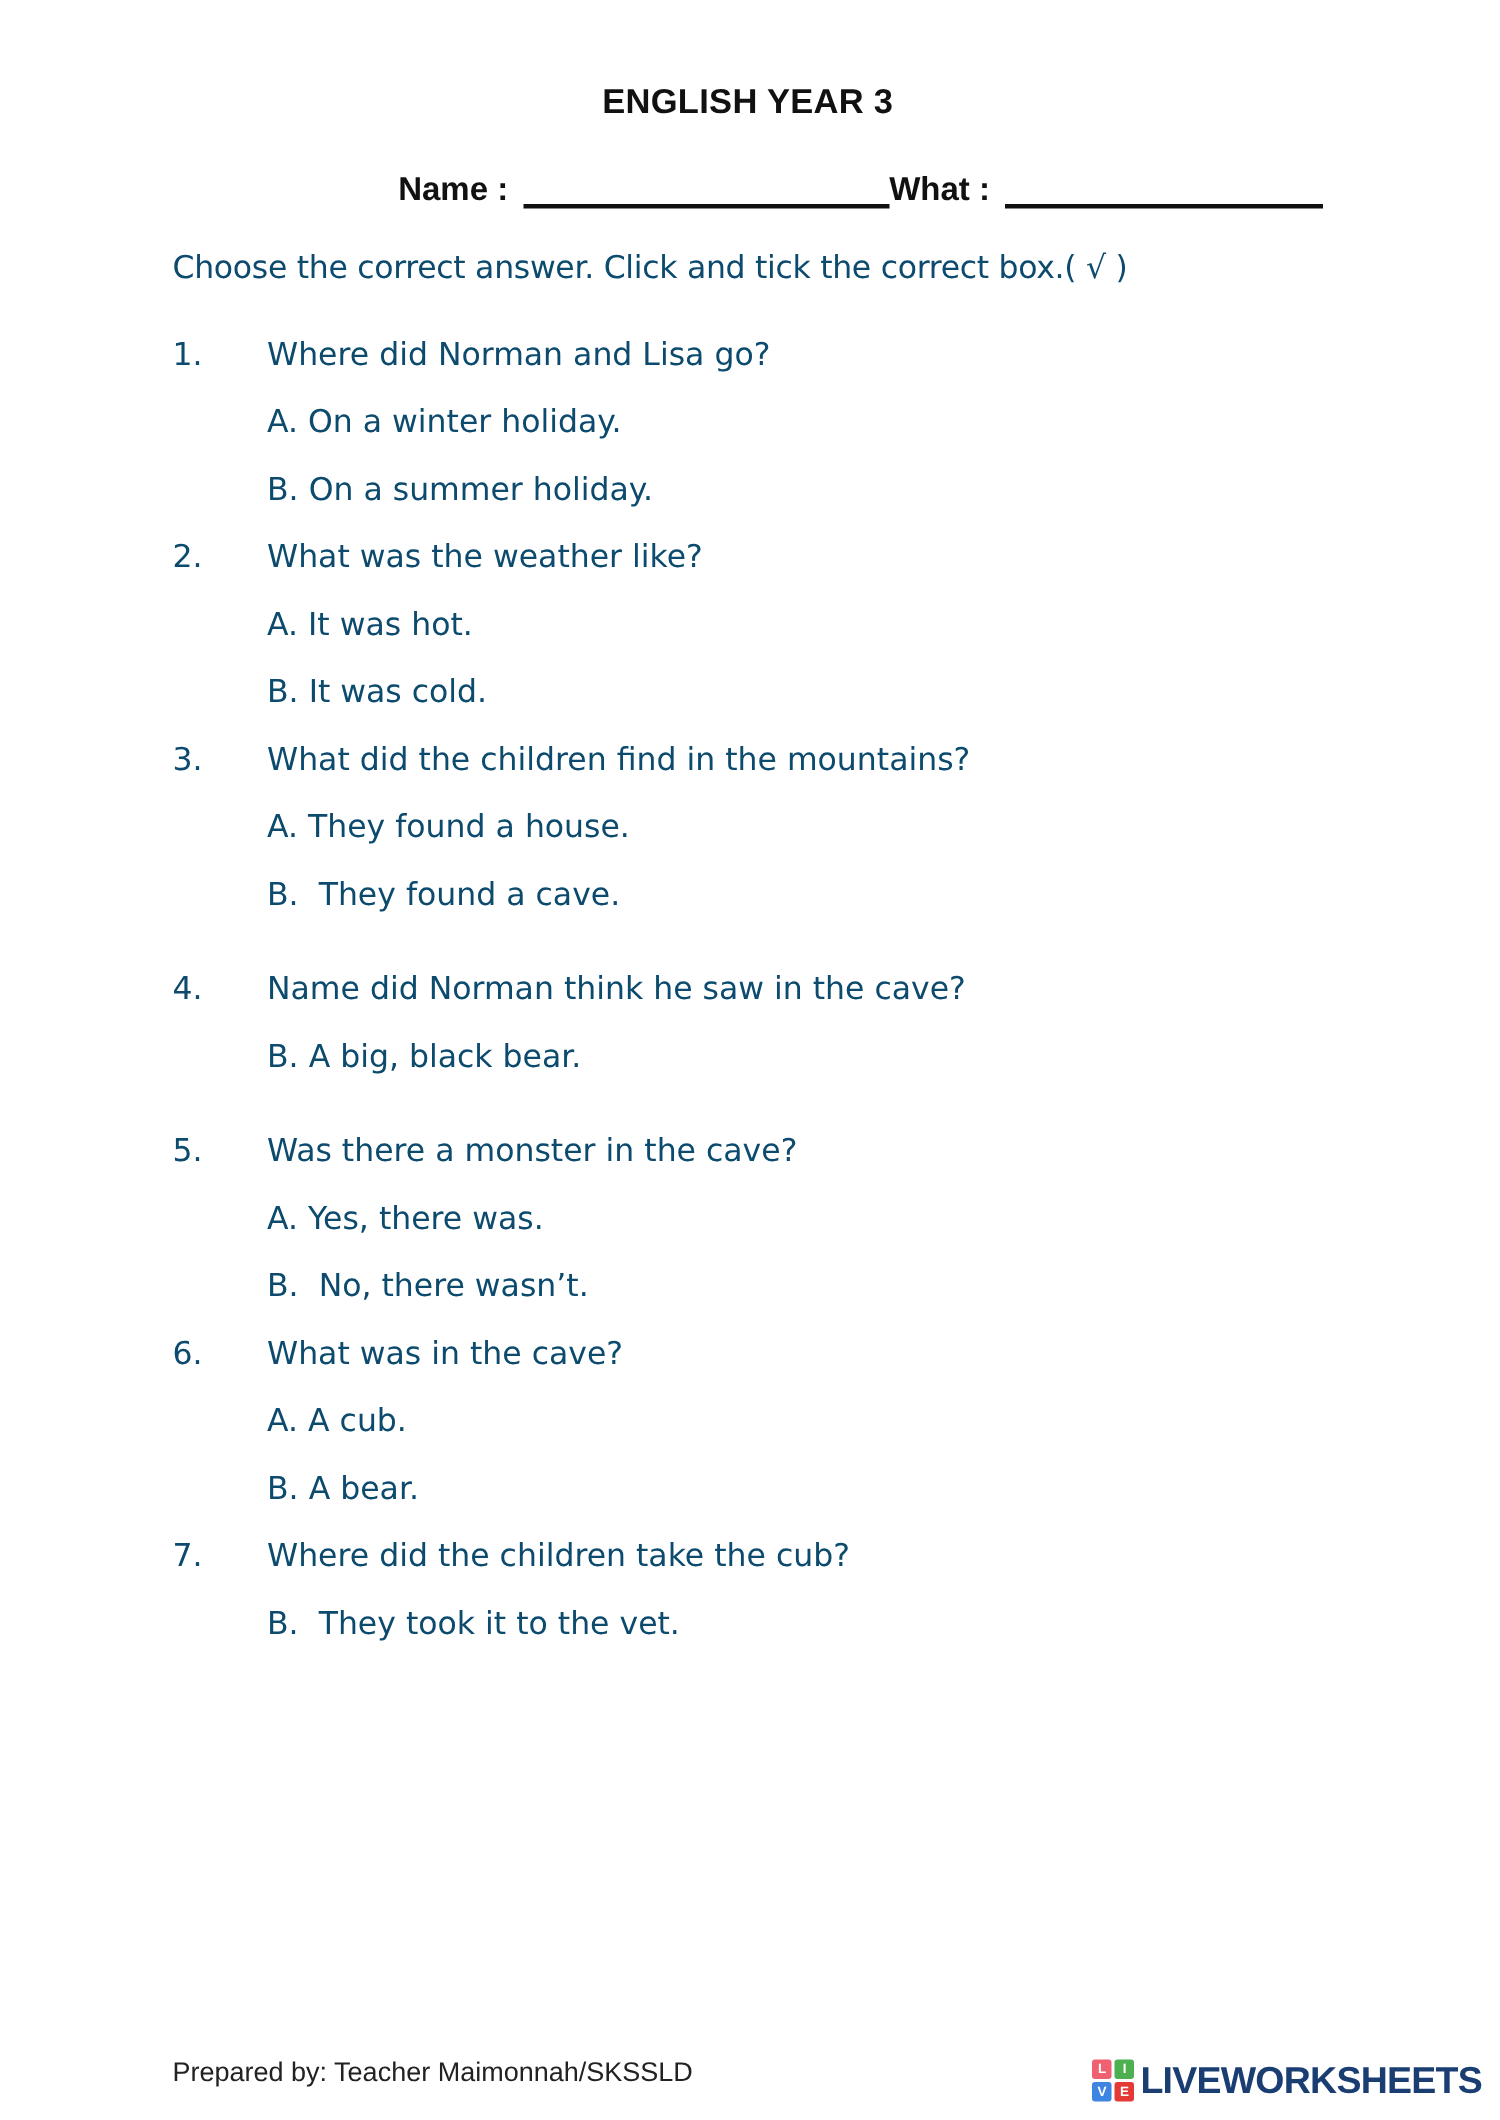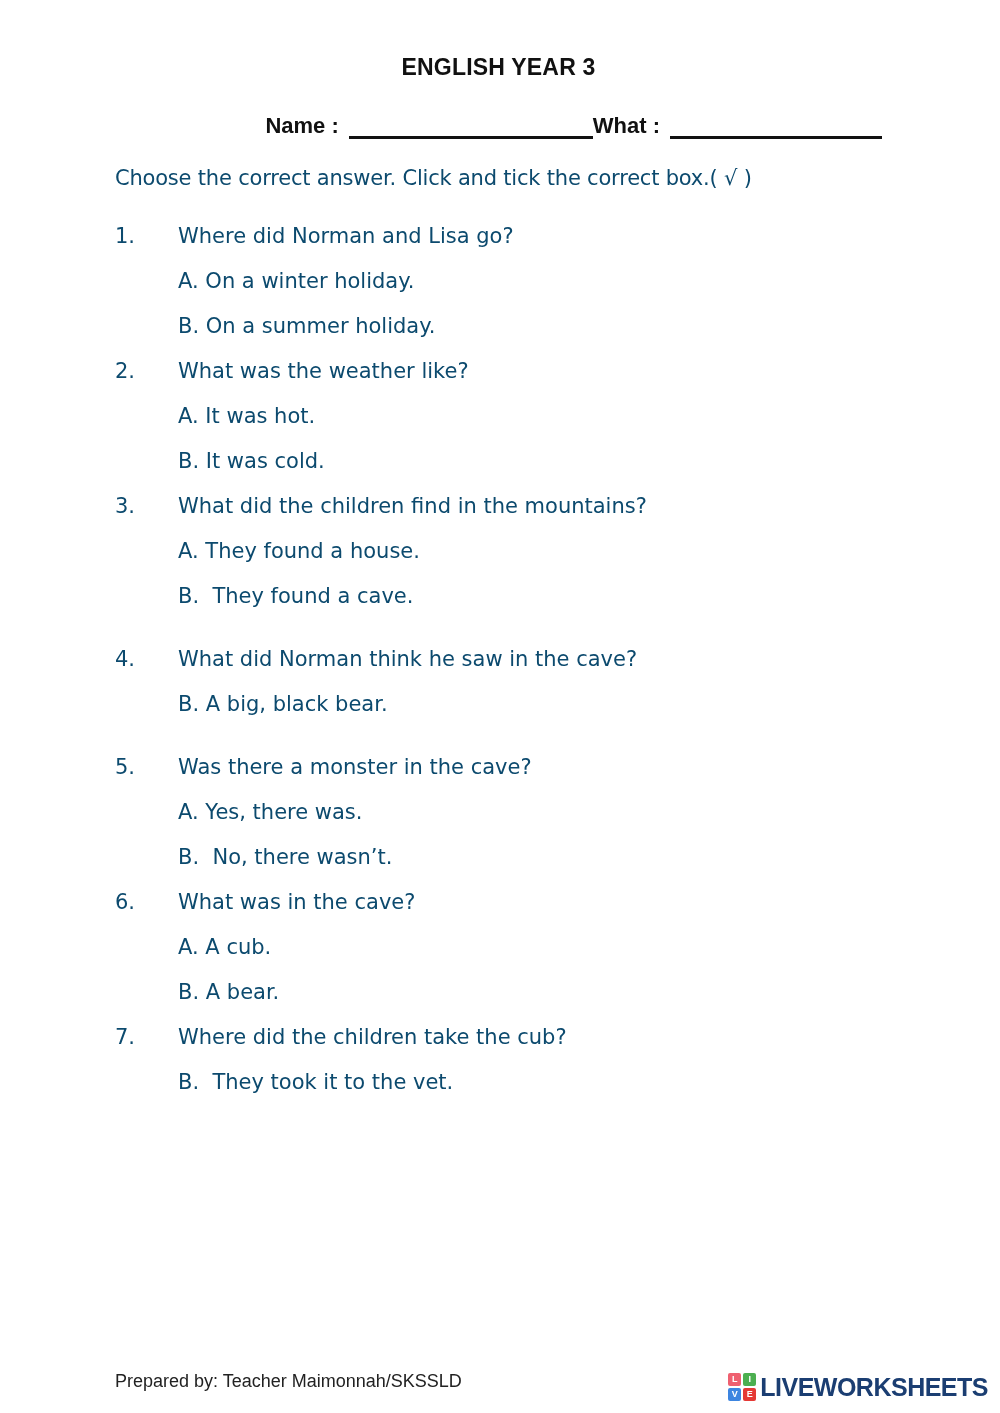"What did Norman think he" span.q-text { text: What -> Name }
